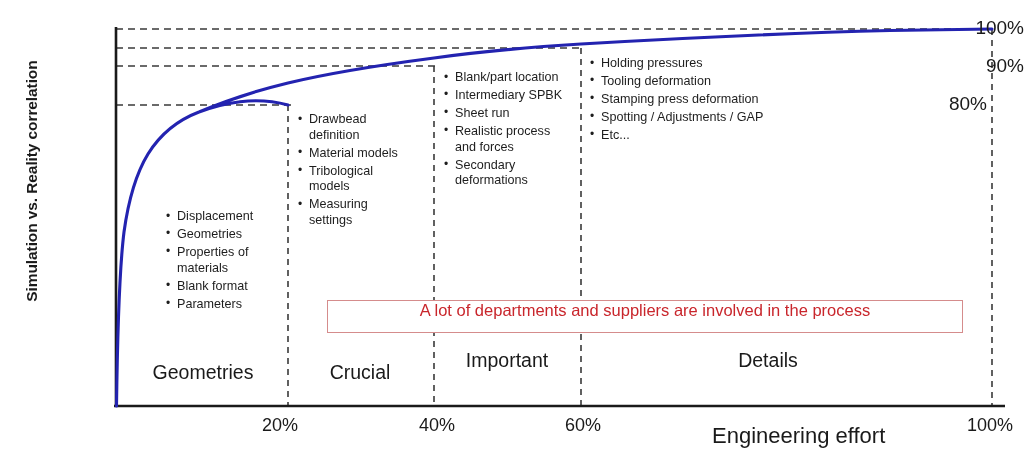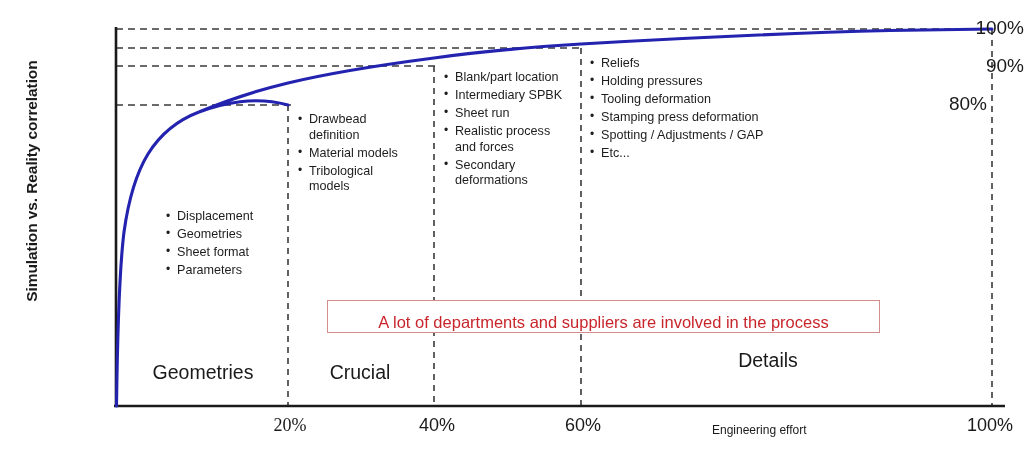"Reliefs" div.bullet-item { html: <div>Reliefs</div> -> none }
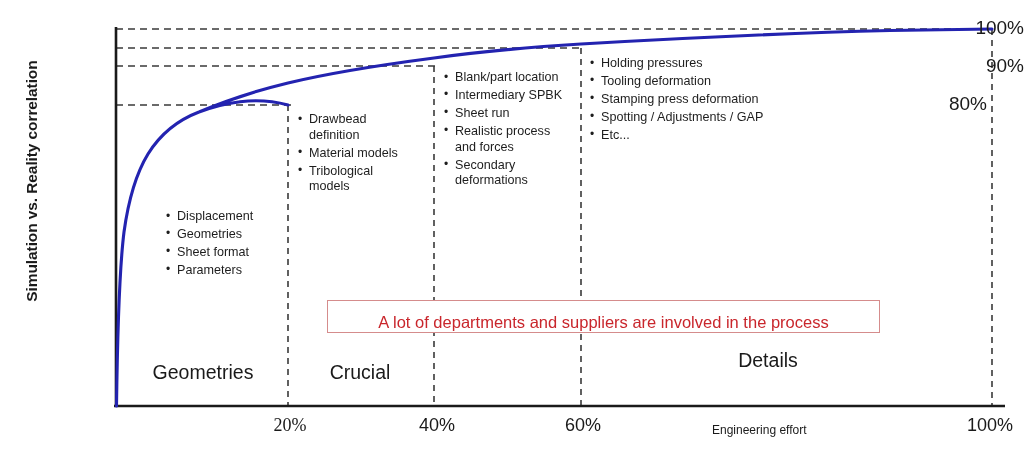"Measuring" div.bullet-item { html: none -> <div>Measuring settings</div> }
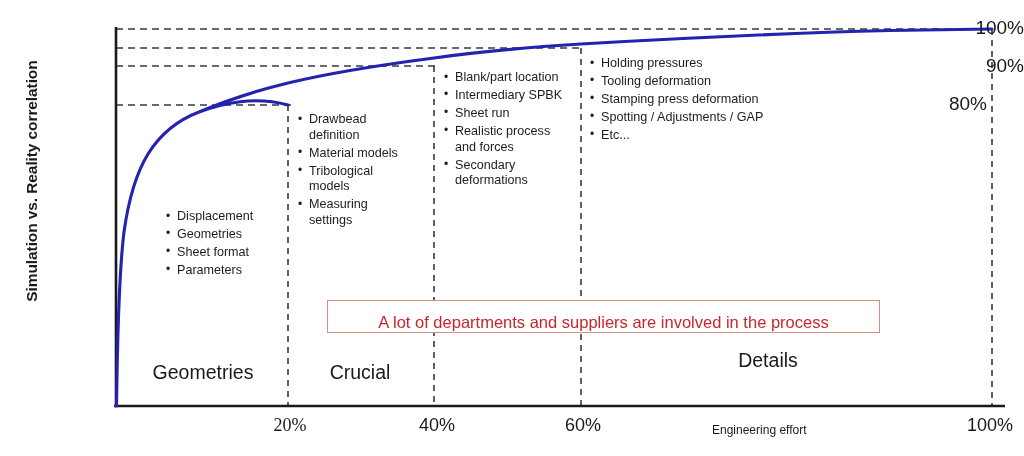"Properties of" div.bullet-item { html: none -> <div>Properties of materials</div> }
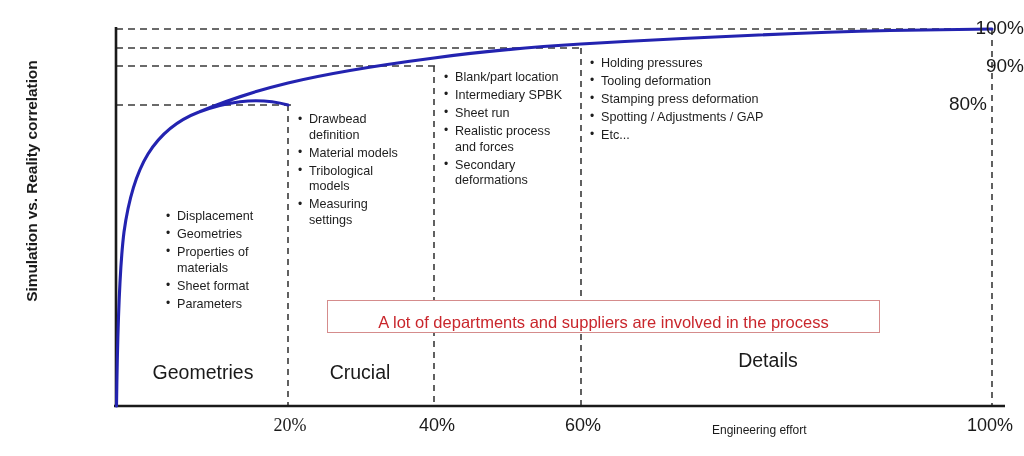"Sheet format" div.bullet-item { text: Sheet -> Blank }
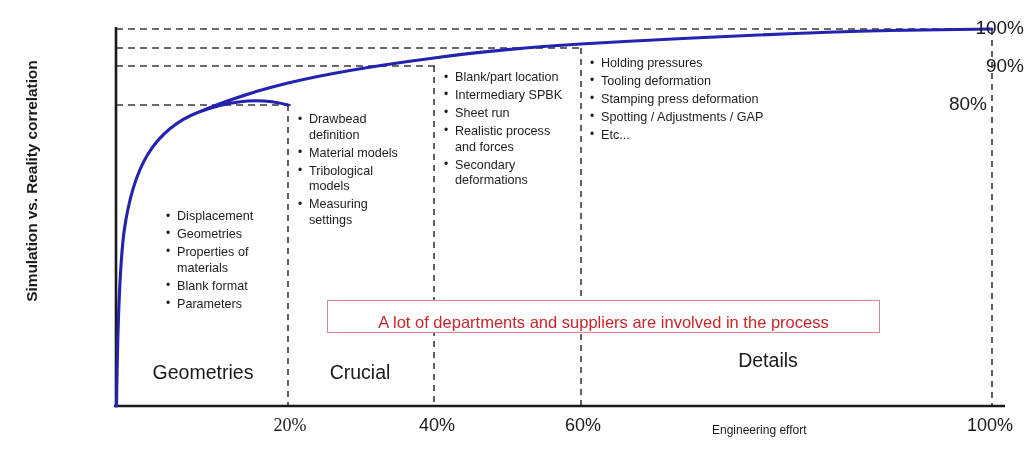"A lot of departments and" #callout-box { align-items: flex-end -> flex-start; width: 553px -> 636px }
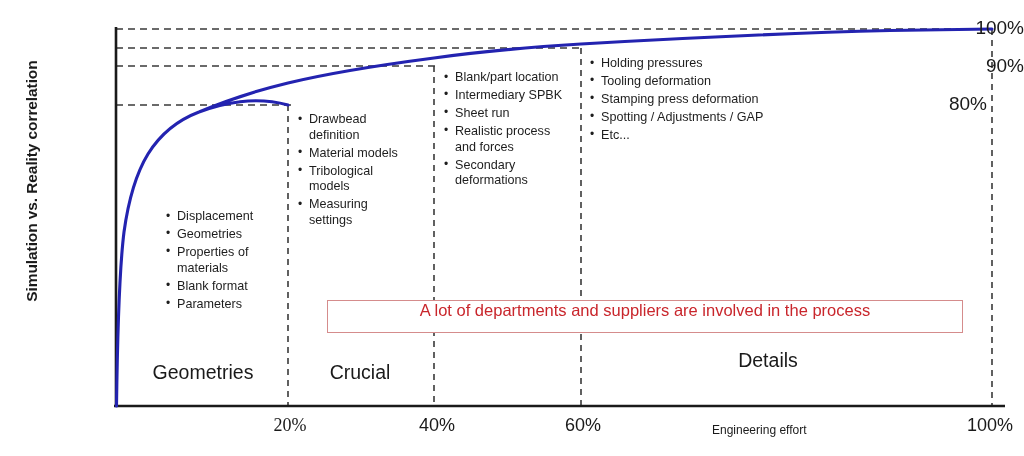"Important" div.zone-label { html: none -> <div>Important</div> }
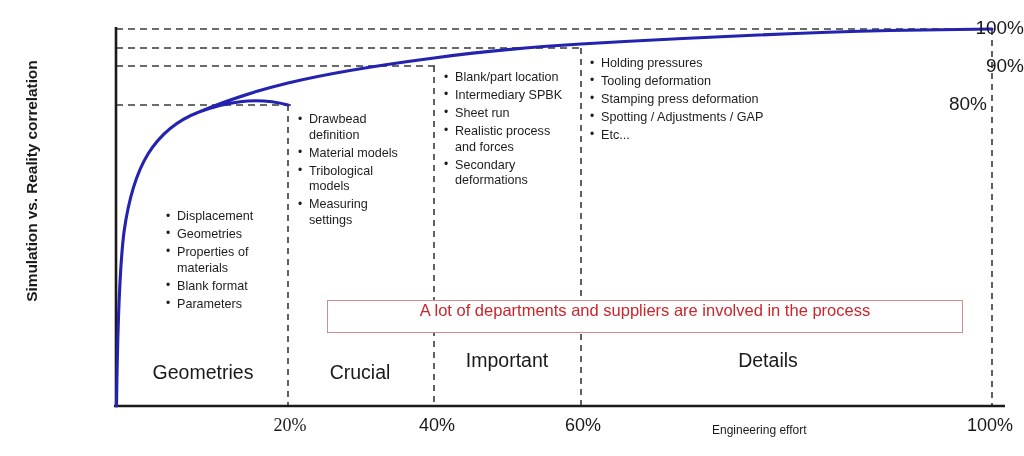"20%" div.x-tick { font-family: Liberation Serif, serif -> none; left: 290px -> 280px }
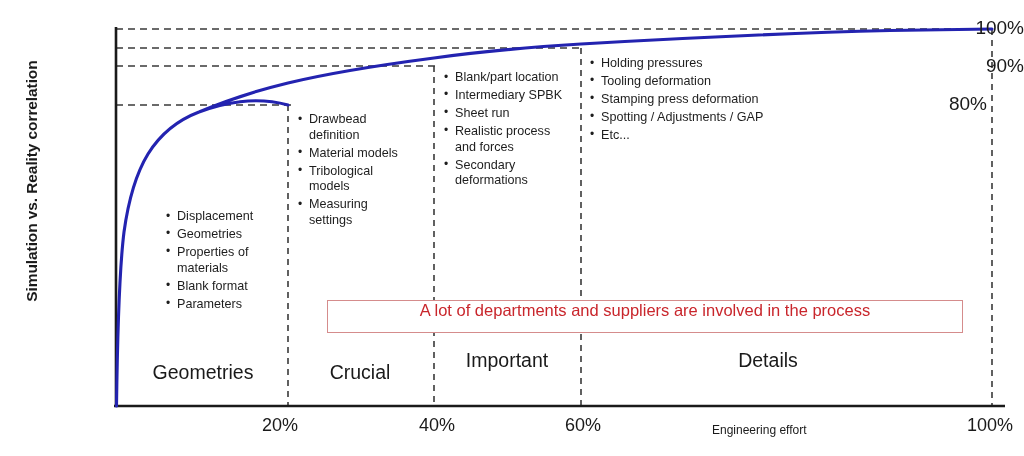"Engineering effort" #x-axis-title { font-size: 12px -> 22px }
